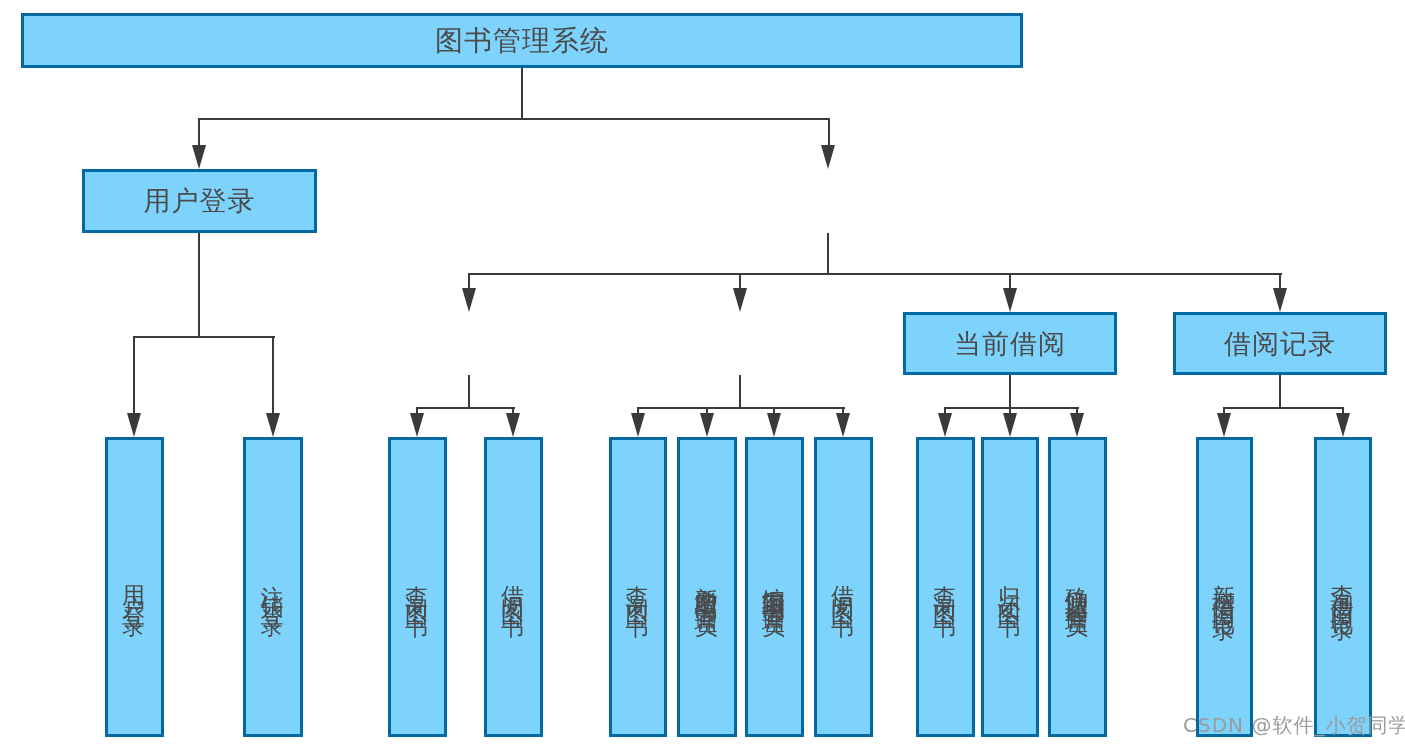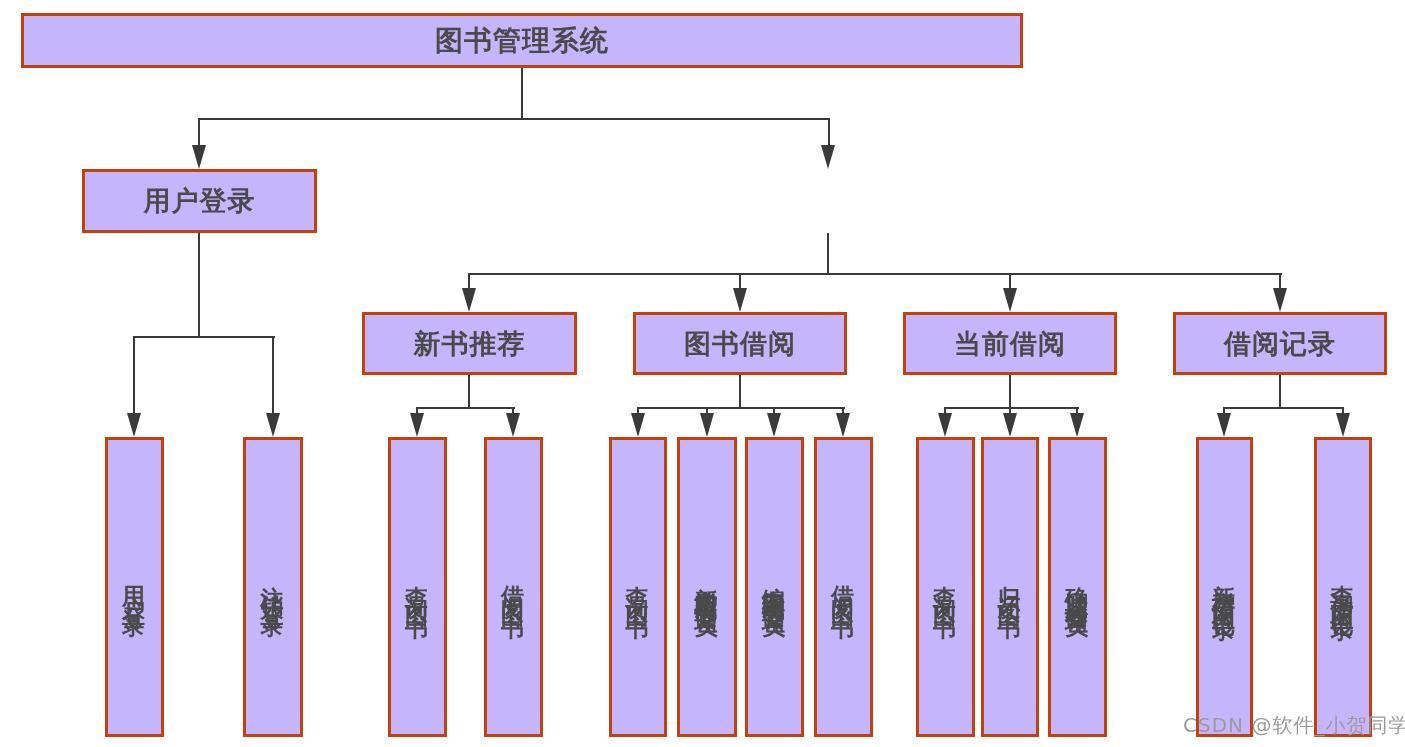"图书管理系统" .box { background: #c4b5fd -> #7dd3fc; border: 3px solid #c2410c -> 3px solid #0369a1; font-weight: bold -> none }
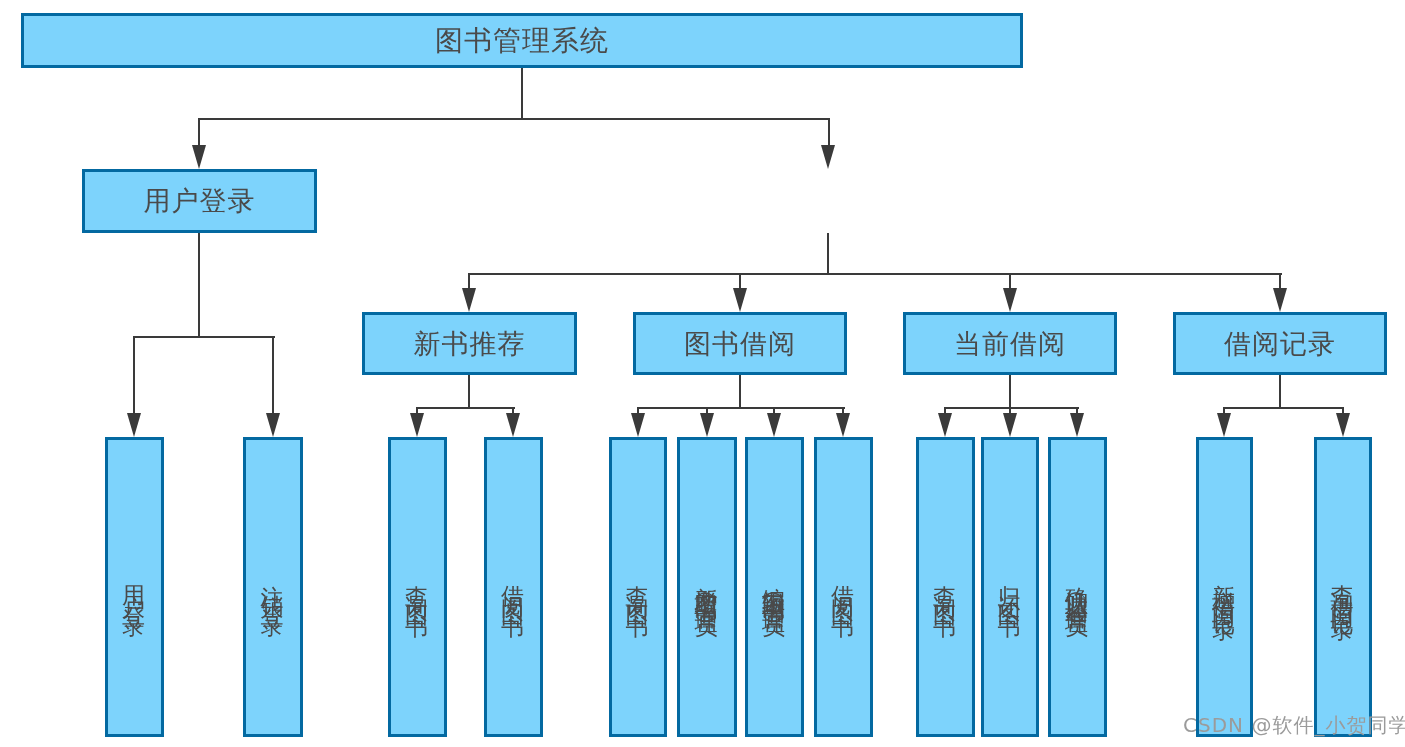"新书推荐" div.box { html: <div>新书推荐</div> -> none }
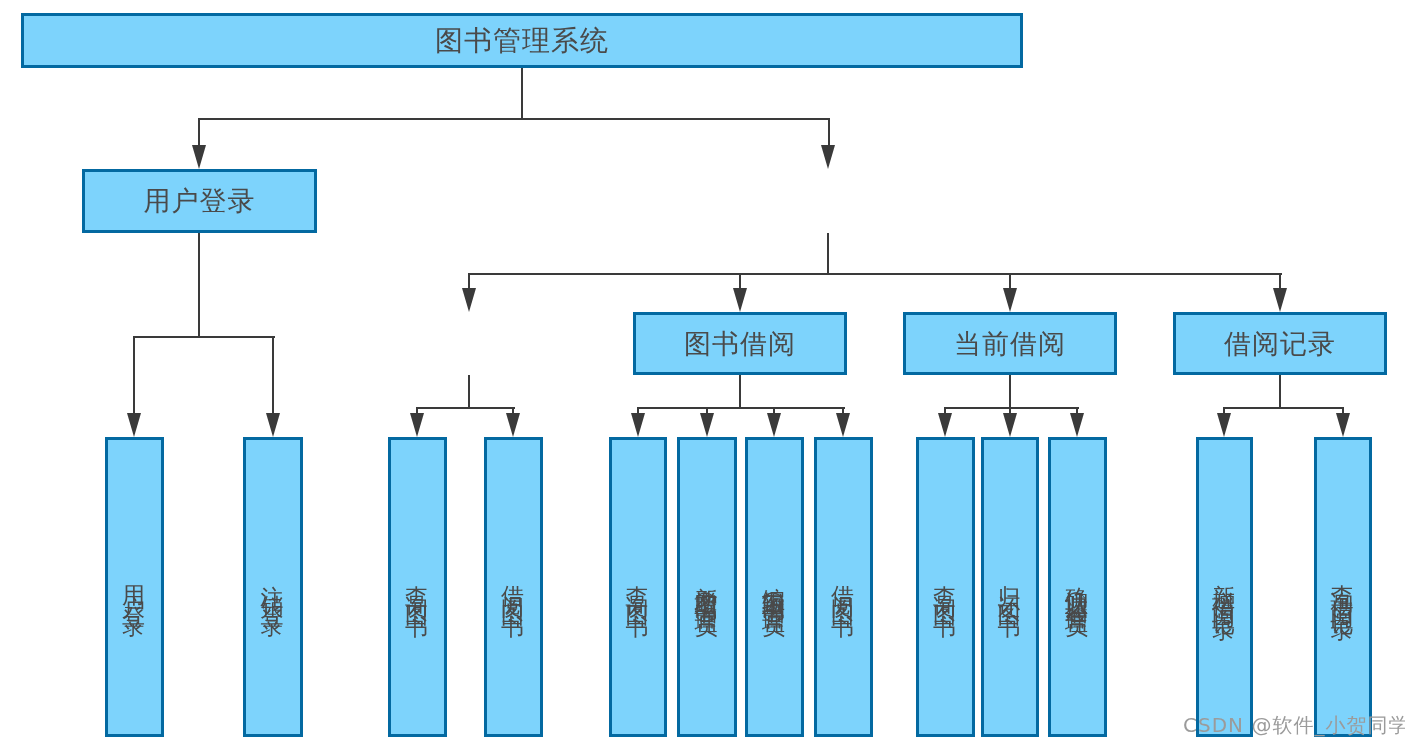"图书借阅" div.box { html: <div>图书借阅</div> -> none }
